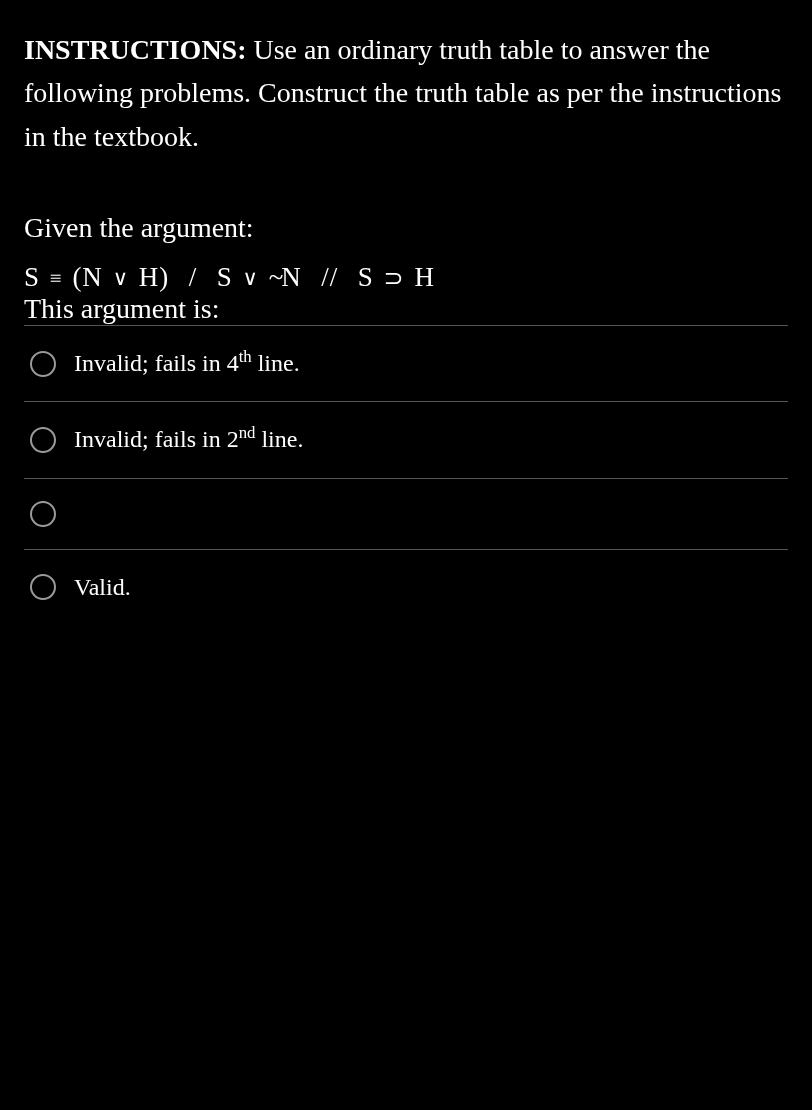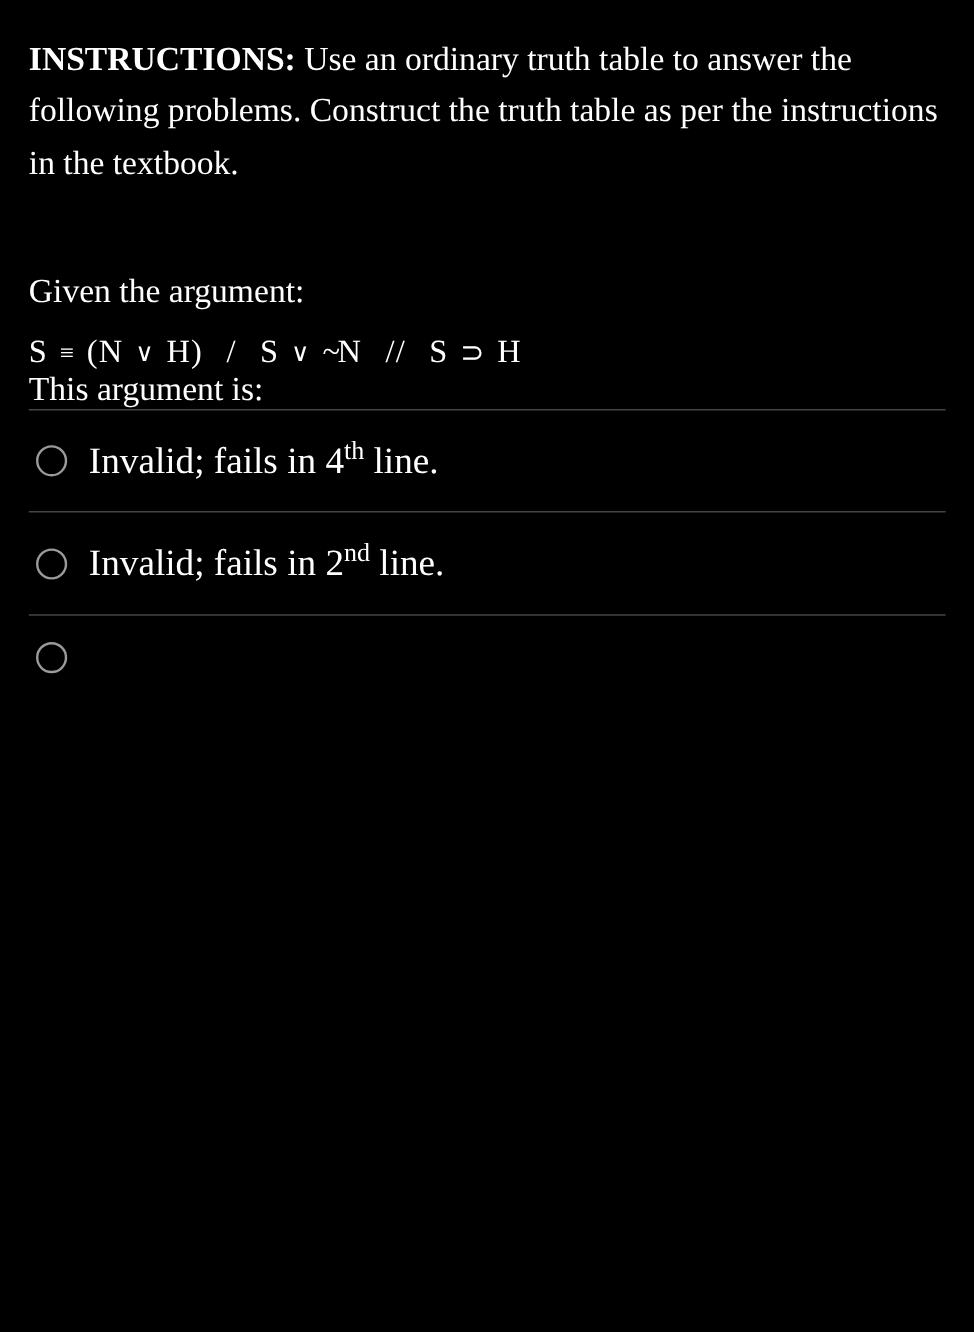"INSTRUCTIONS: Use an ordinary truth" .instructions { margin-bottom: 70px -> 54px }
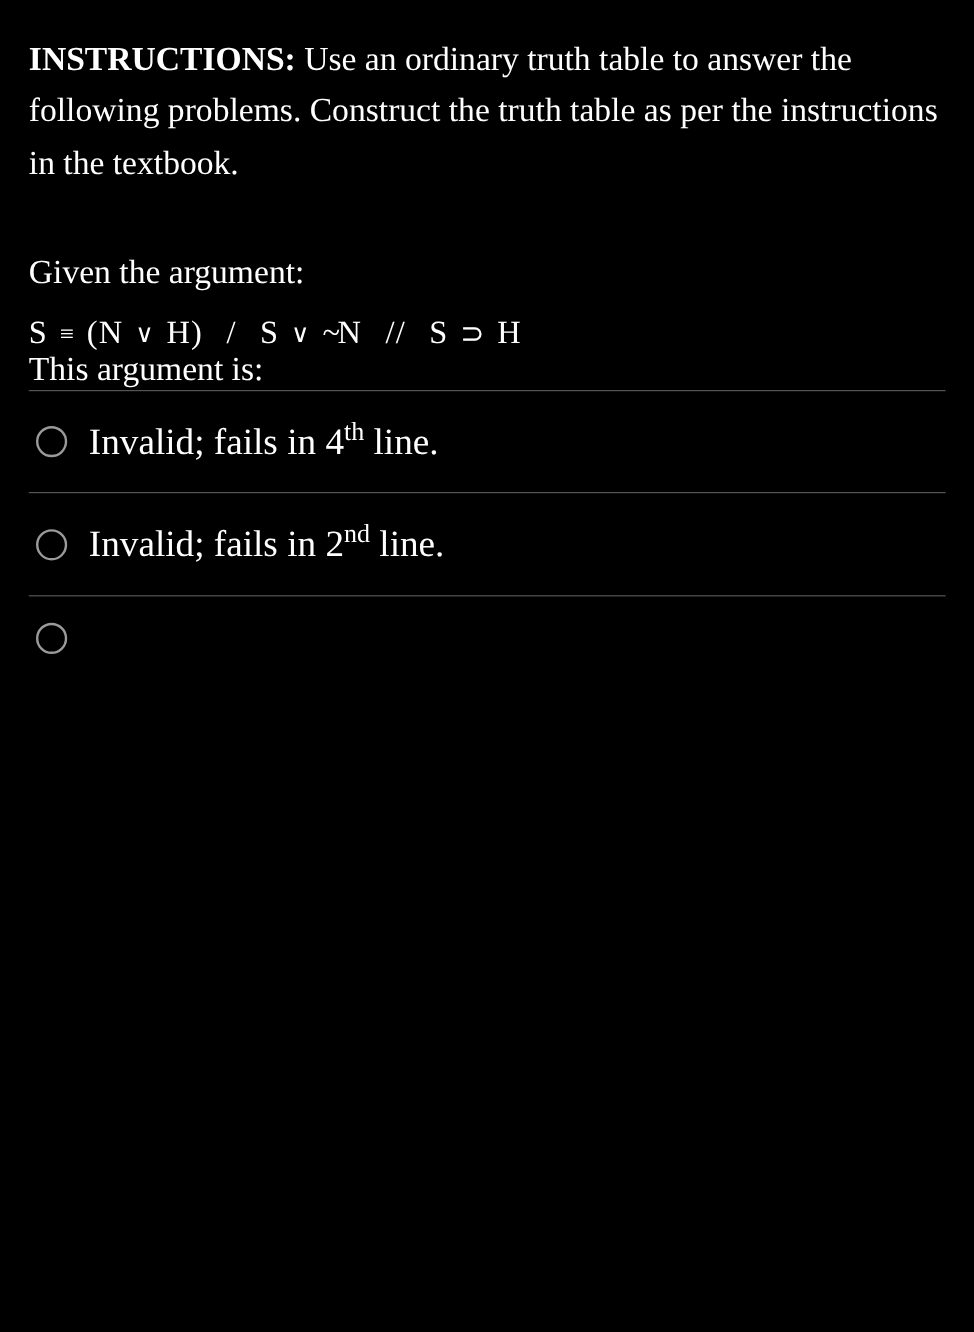"Invalid; fails in 4th line." .option-label { font-size: 31px -> 24px }
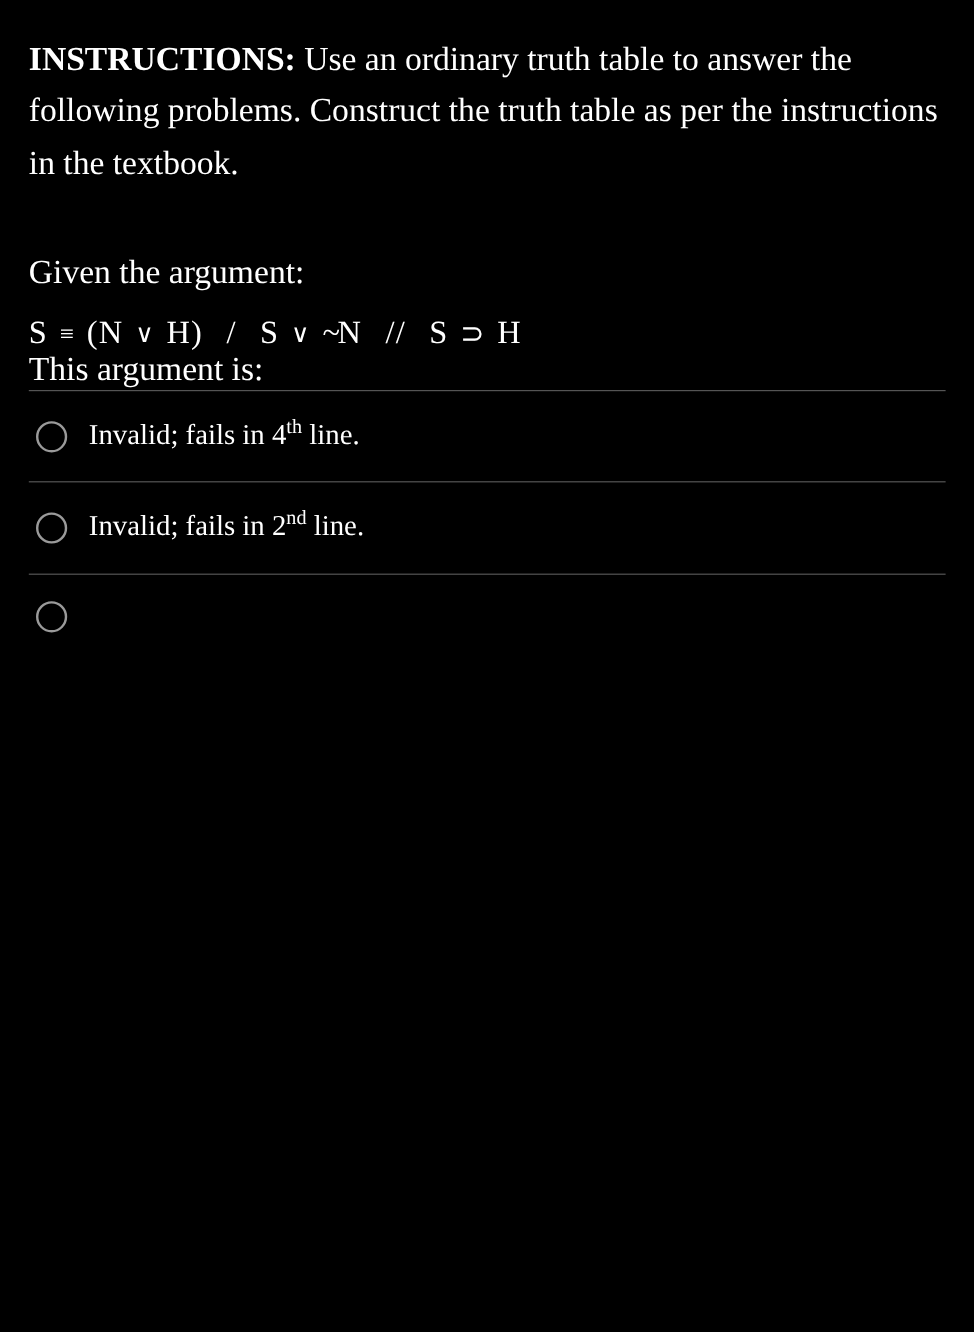"Valid." div.option { html: none -> <div> <div></div> <div><span>Valid.</span><sup></sup><span></span></div> </div> }
